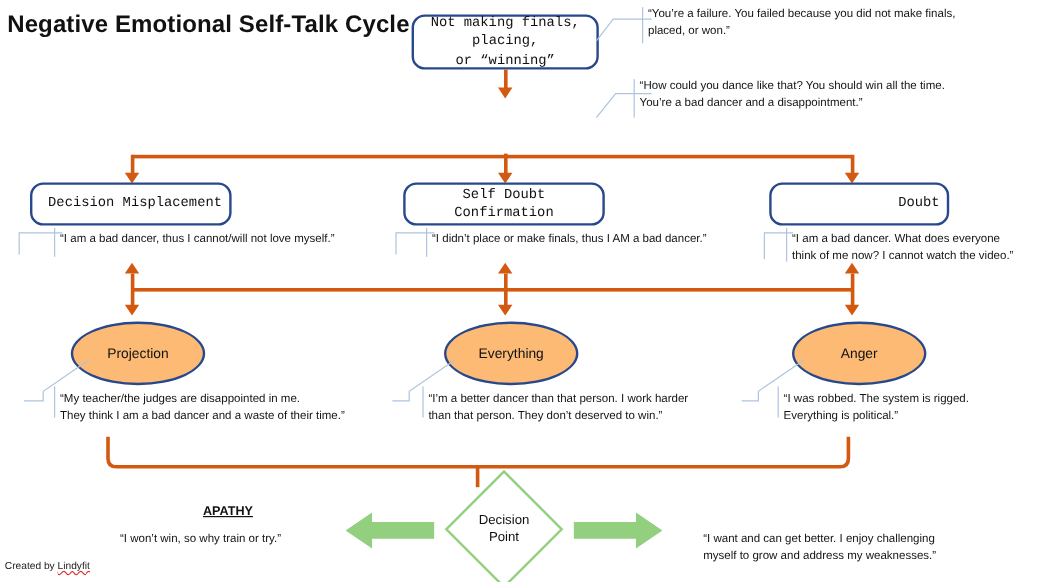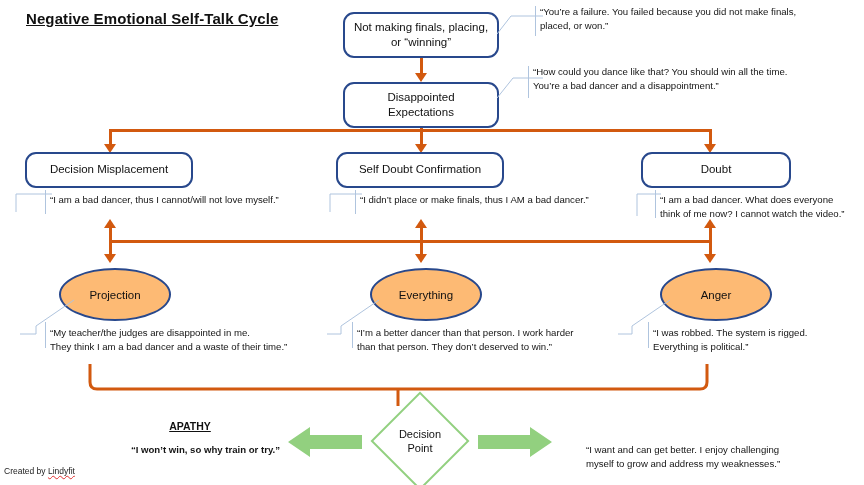"Negative Emotional Self-Talk Cycle" .title { font-size: 15px -> 20px; left: 26px -> 6px; text-decoration: underline -> none }
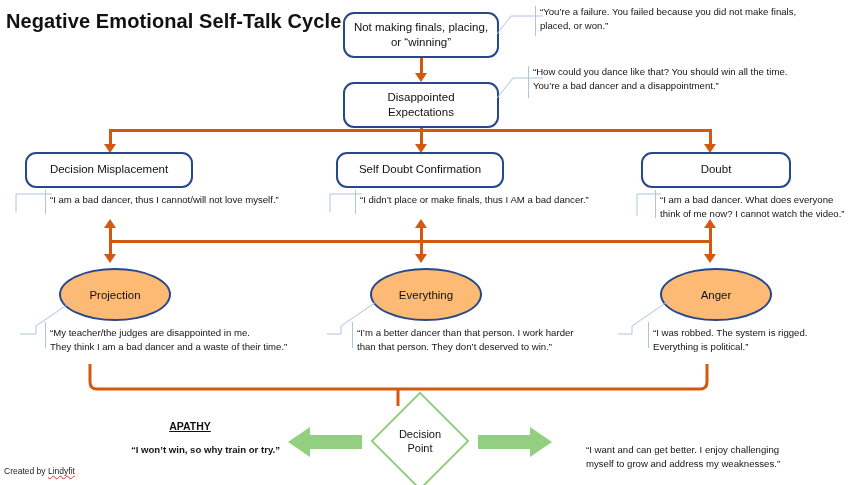"Not making finals, placing," .rbox { font-family: none -> Liberation Mono, monospace; justify-content: center -> flex-end }
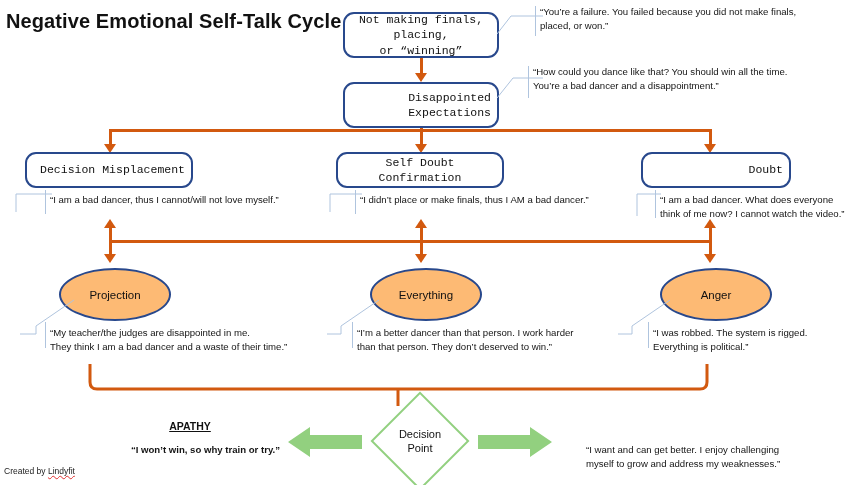"Disappointed" div.rbox { html: <div> <span>Disappointed Expectations</span> </div> -> none }
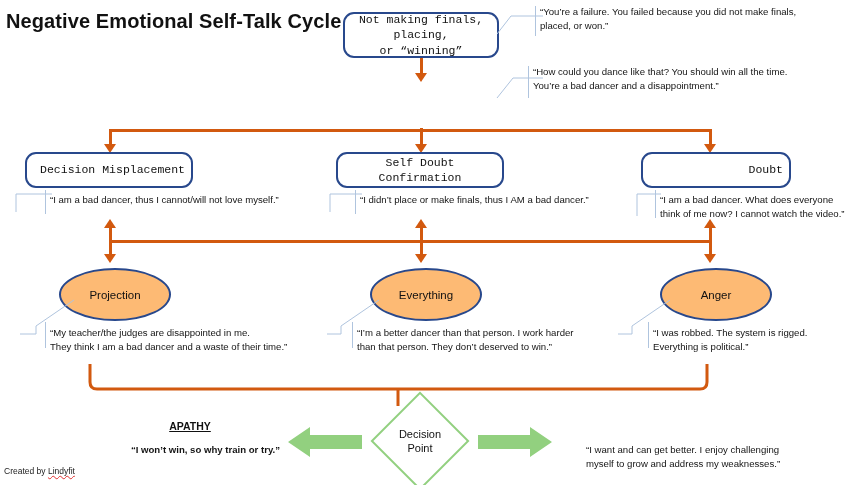"“I won’t win, so why" .note.center { font-weight: bold -> none; text-align: right -> left }
